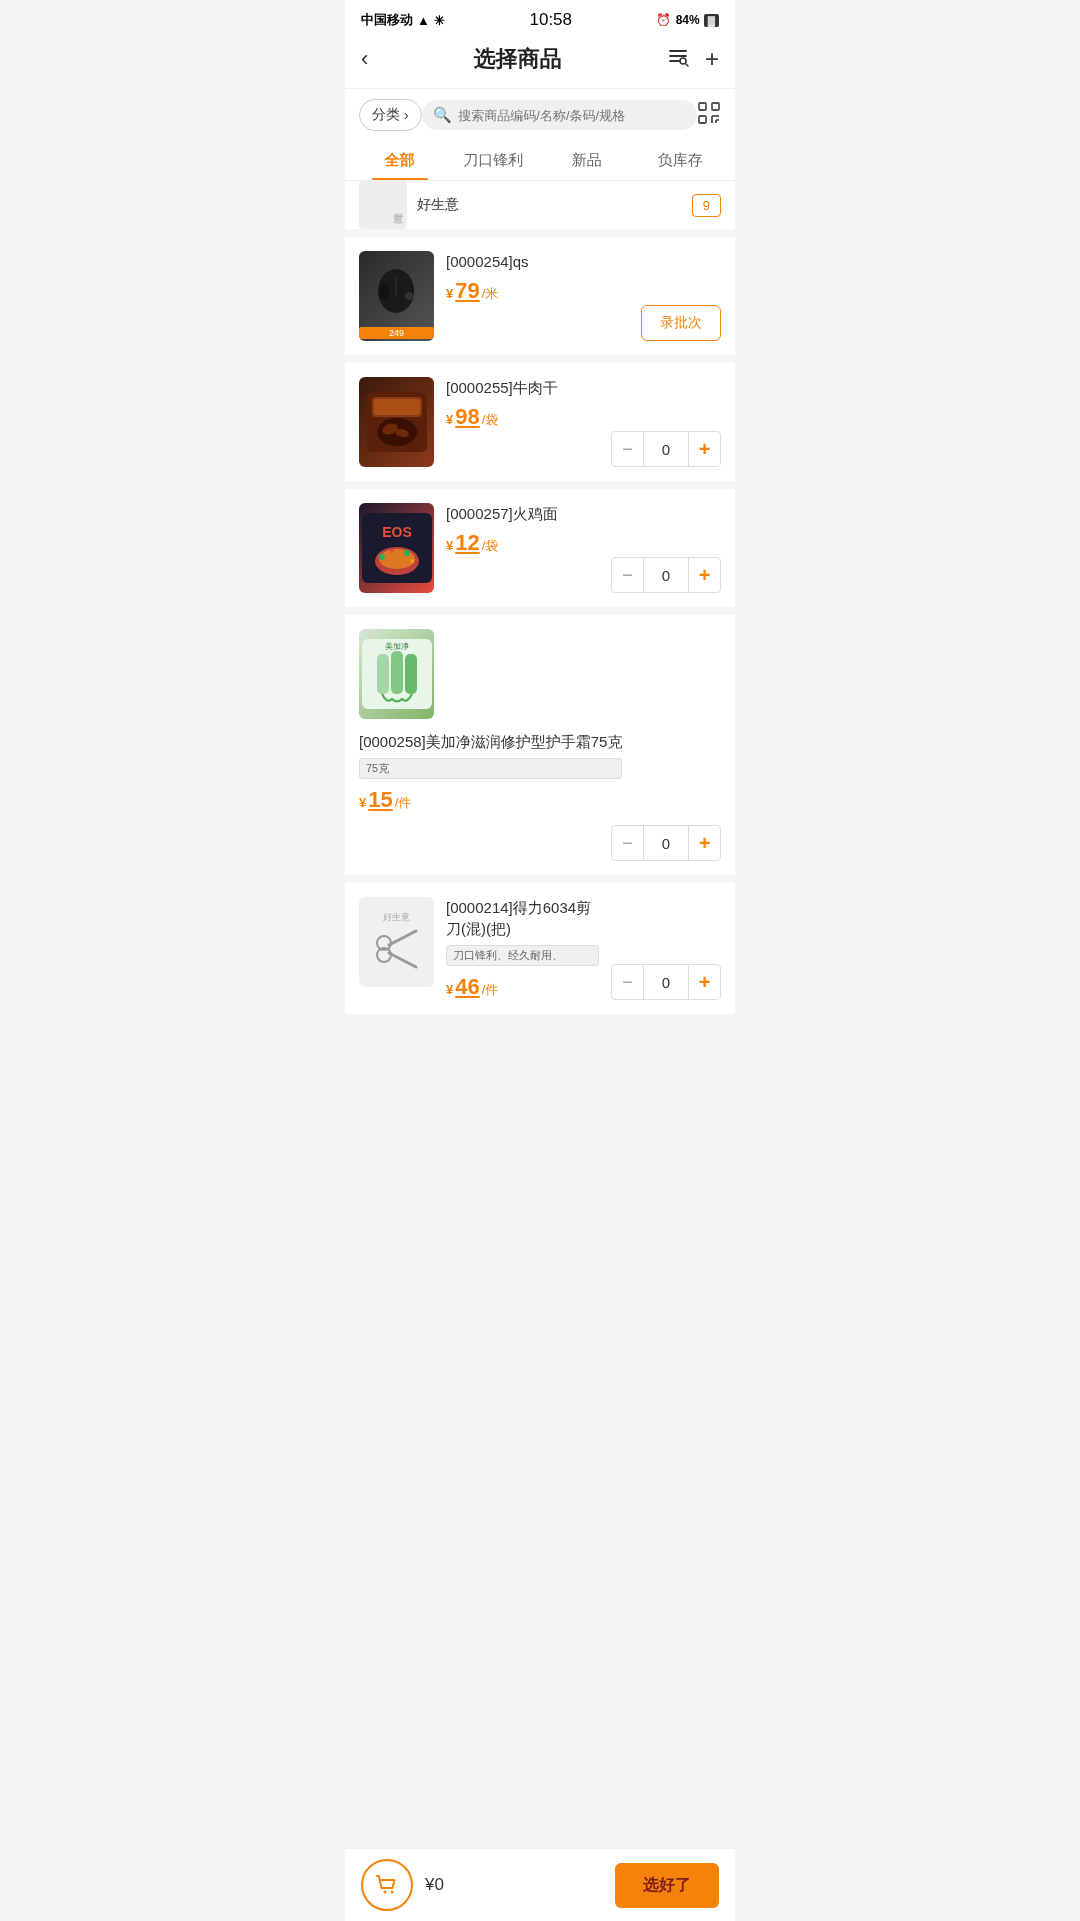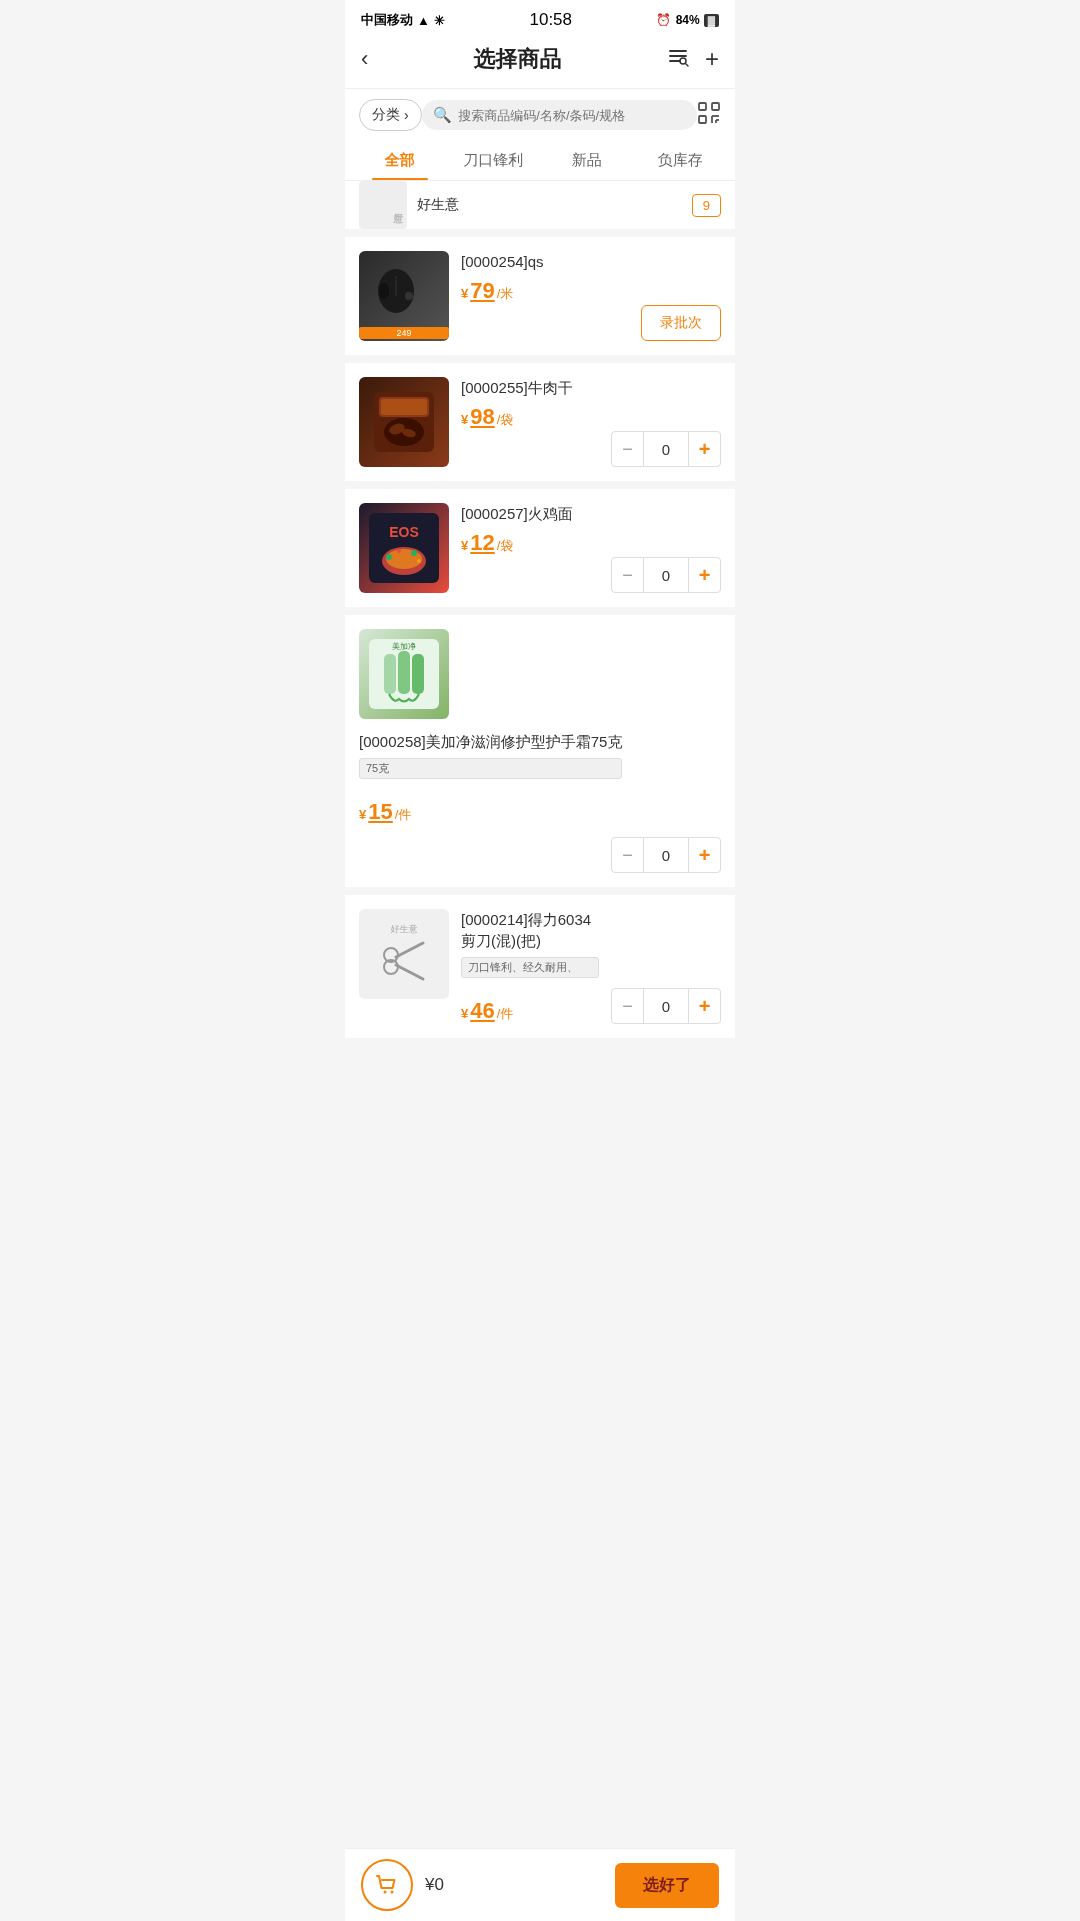"249" .product-thumb { width: 90px -> 75px }
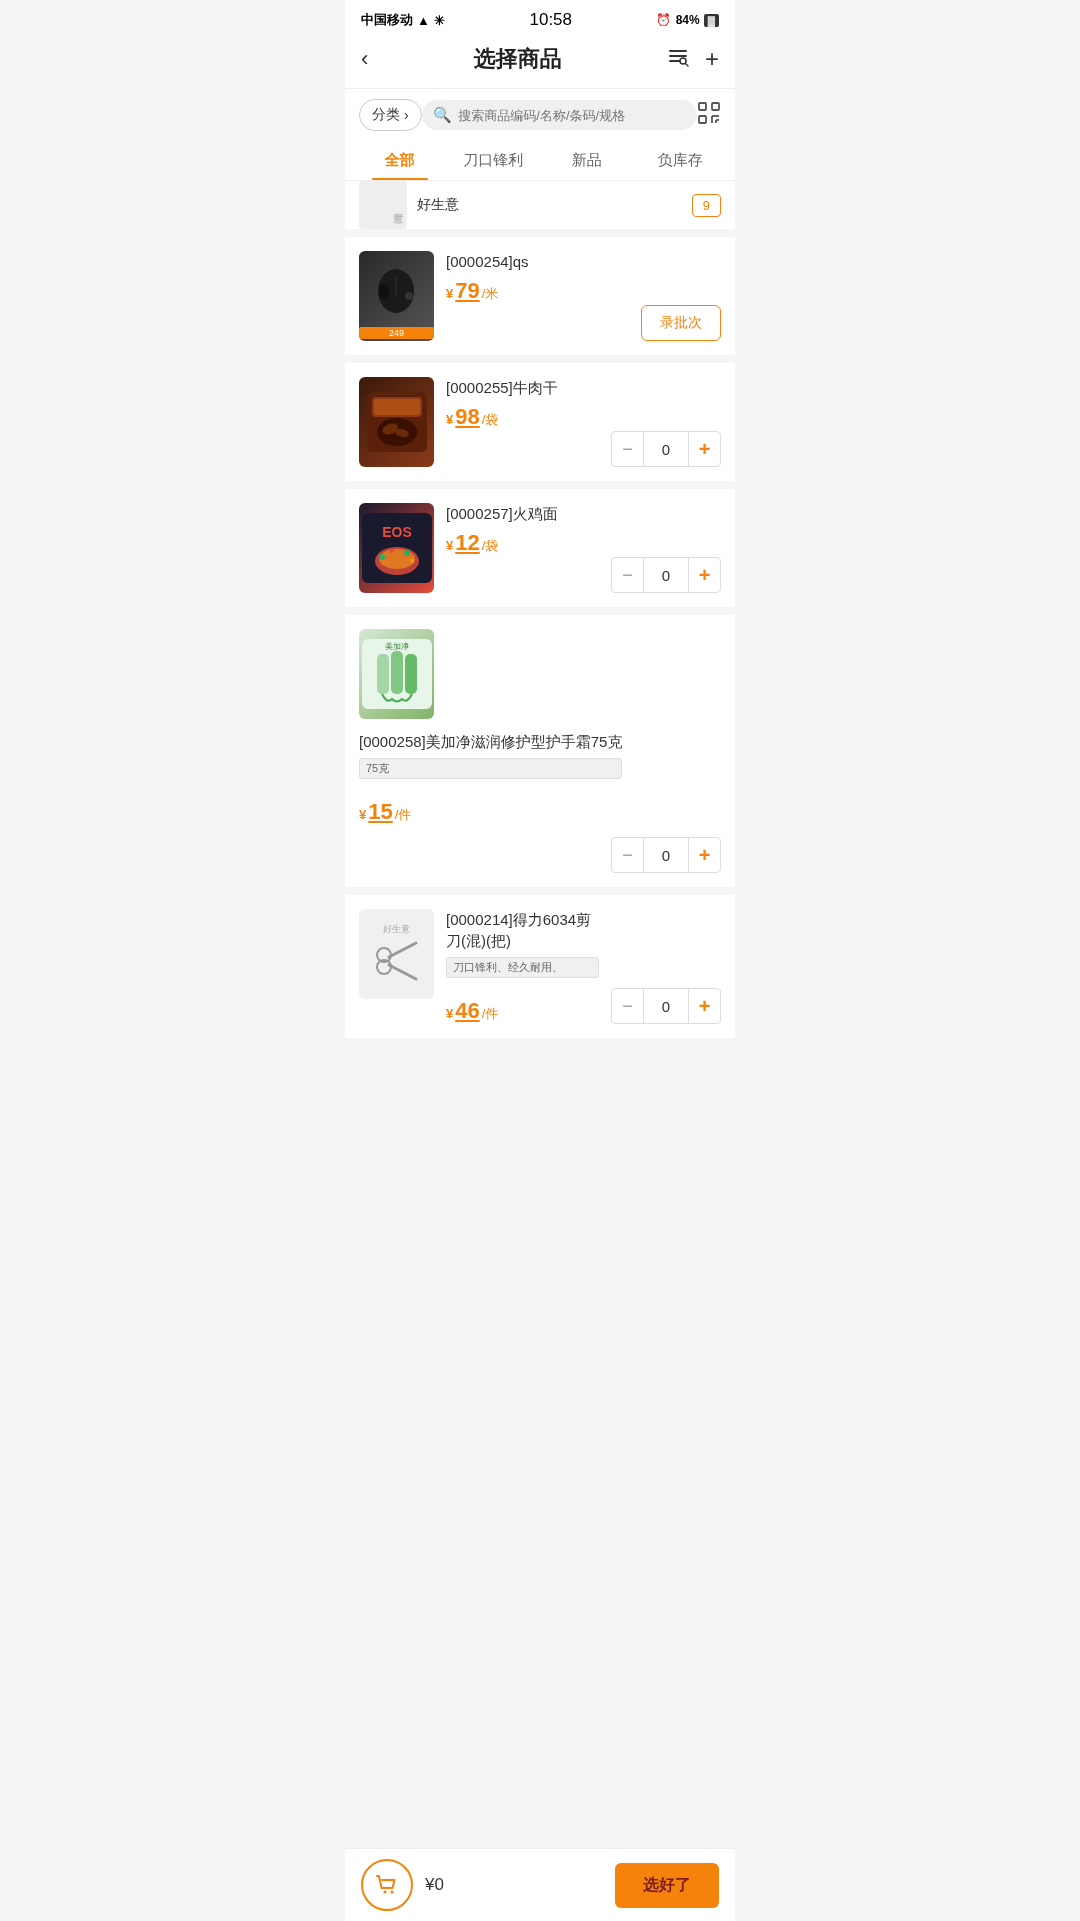"75克" .product-tag { margin-bottom: 20px -> 8px }
